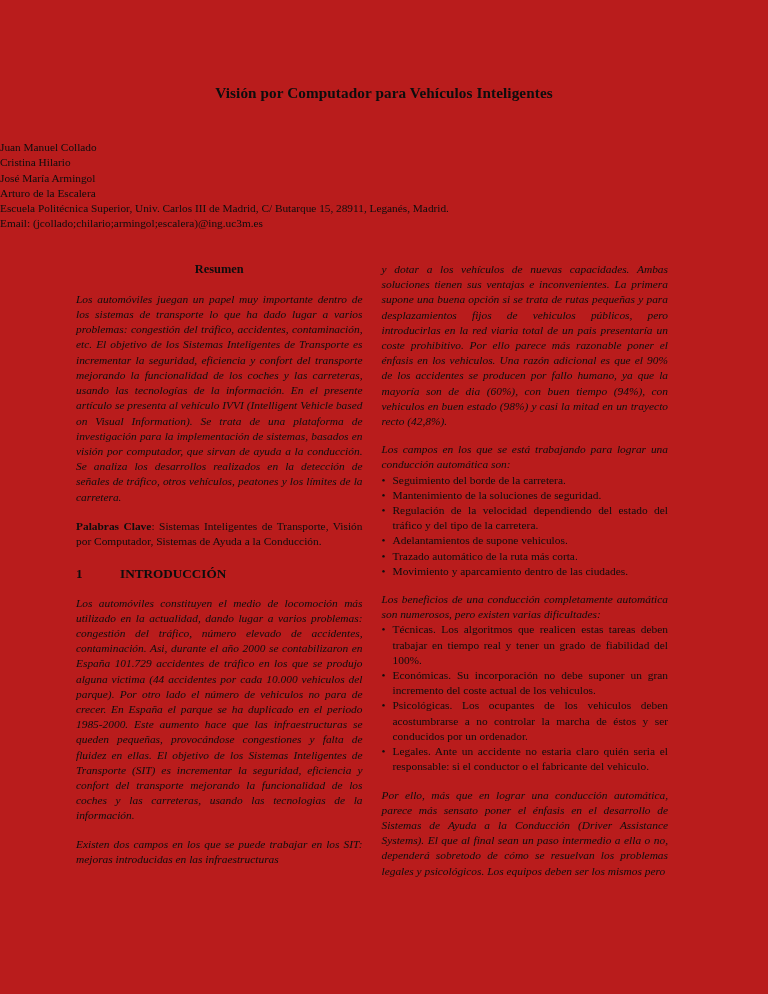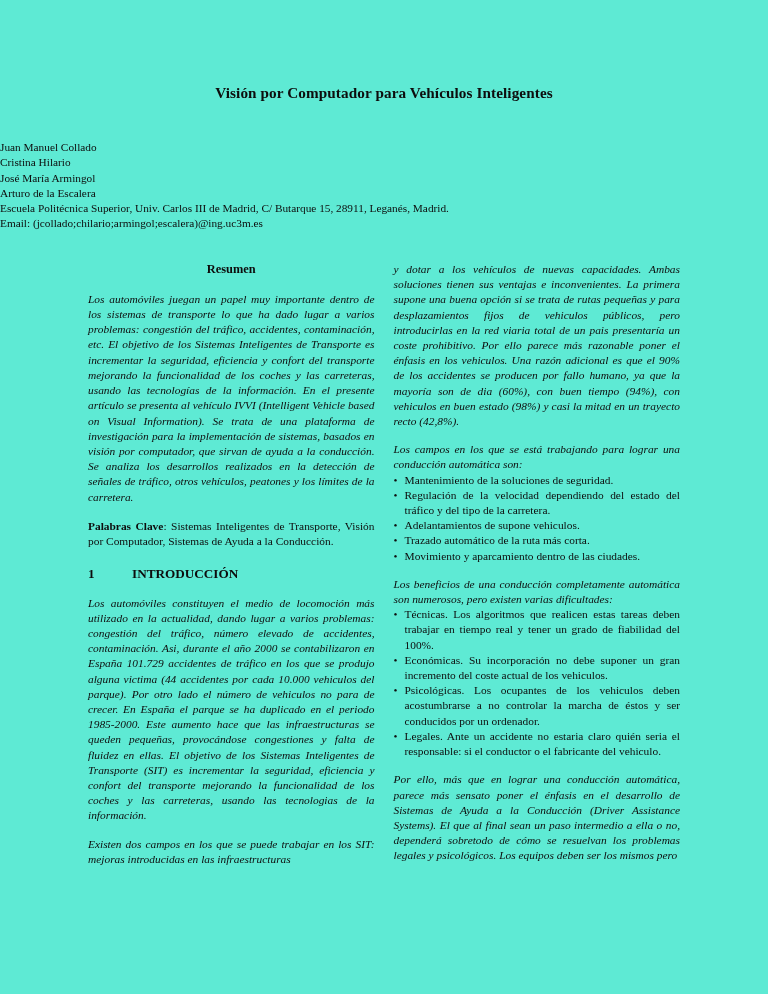"Visión por Computador para Vehículos" .page { background: #5eead4 -> #b91c1c }
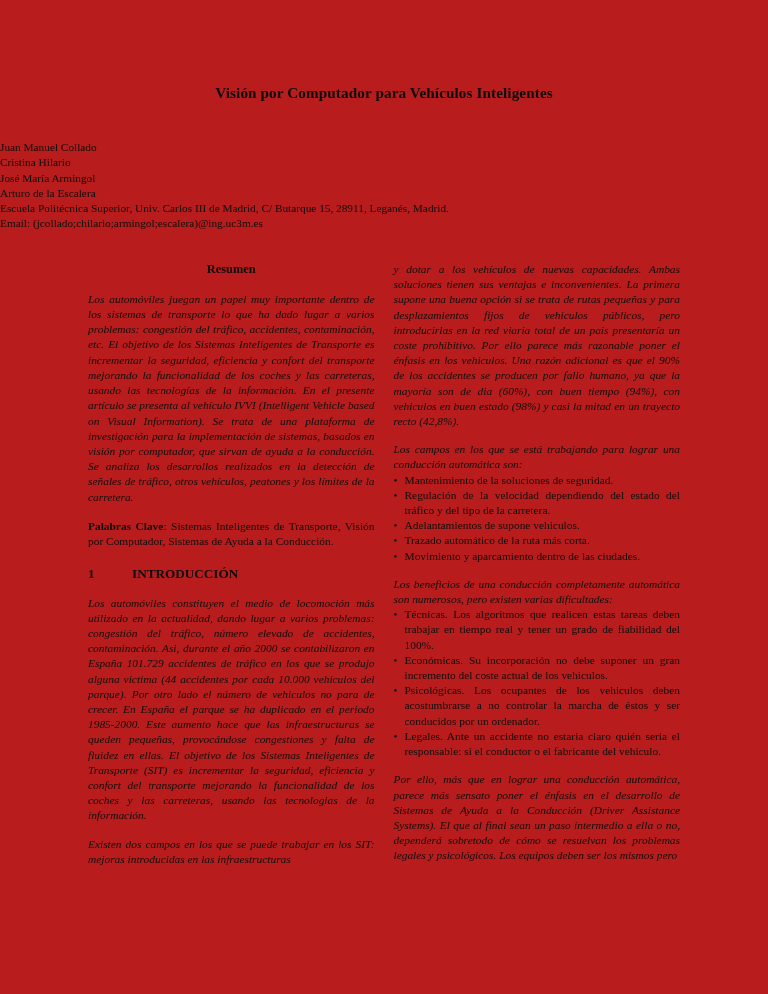"Resumen" .columns { left: 88px -> 76px }
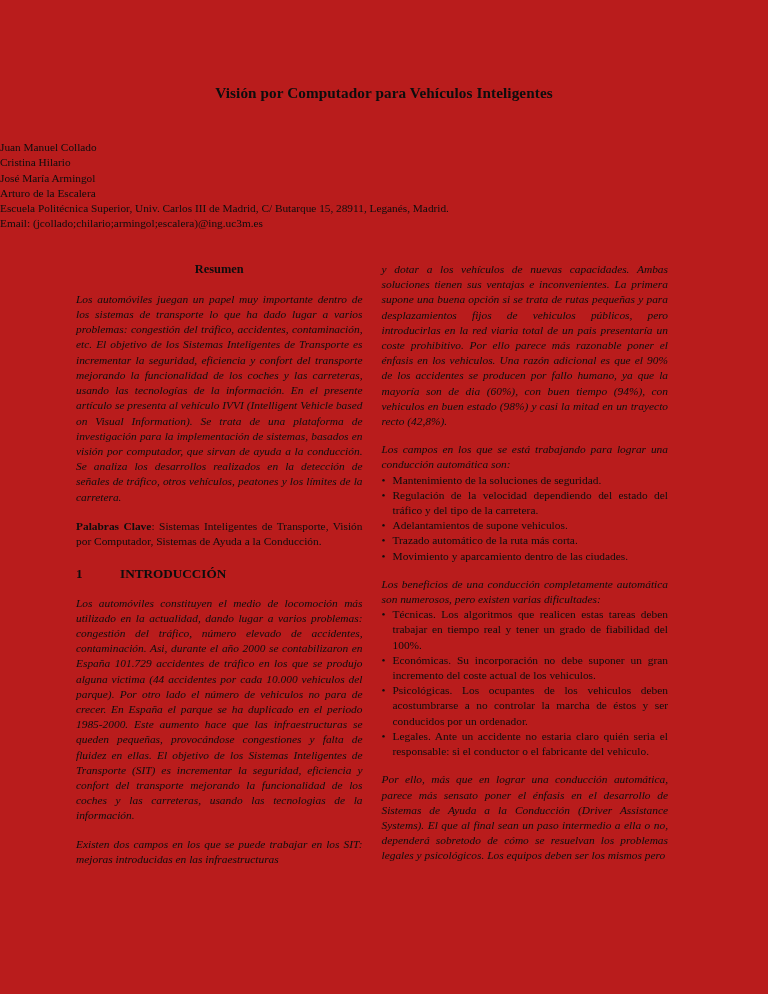"Seguimiento del borde de la" li { html: none -> <li>Seguimiento del borde de la carretera.</li> }
